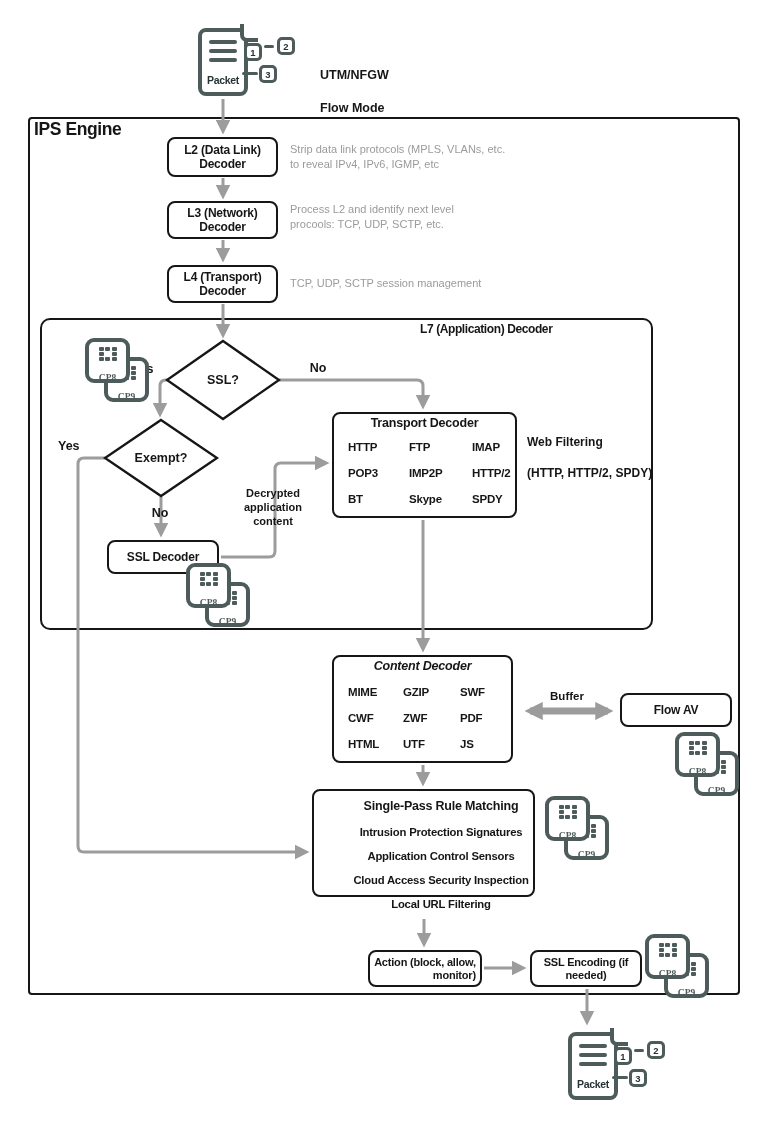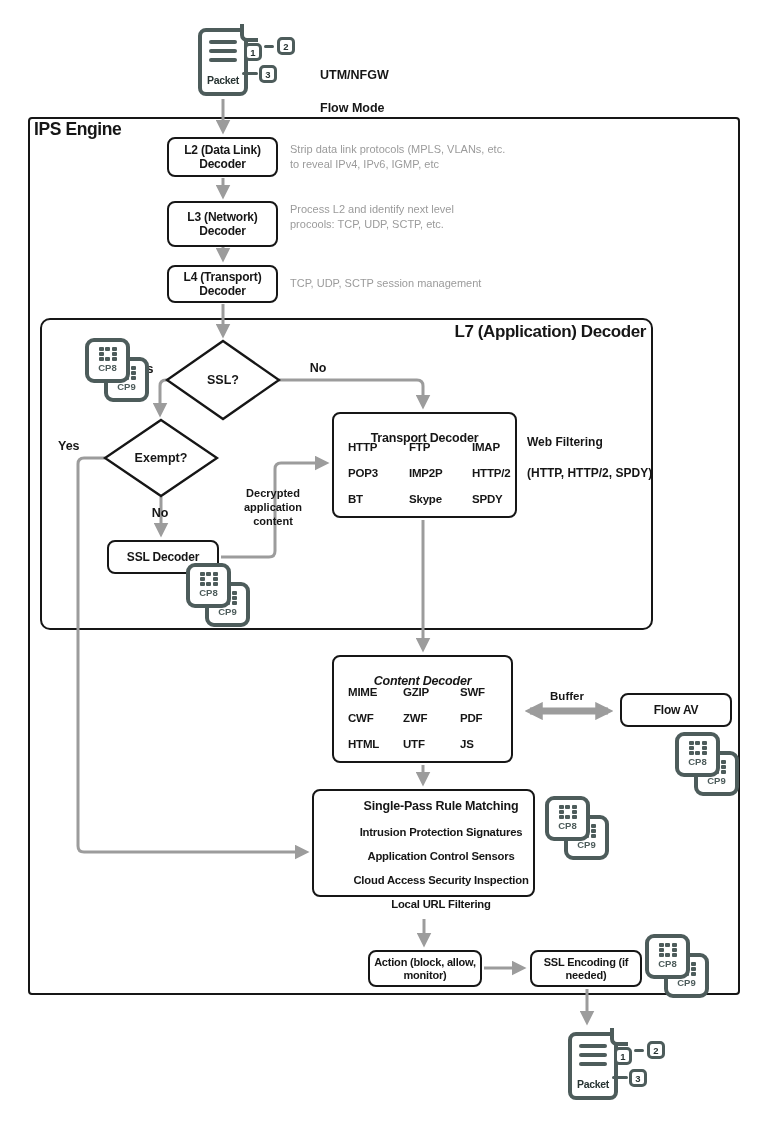"L3 (Network)" div.node { height: 46px -> 38px }
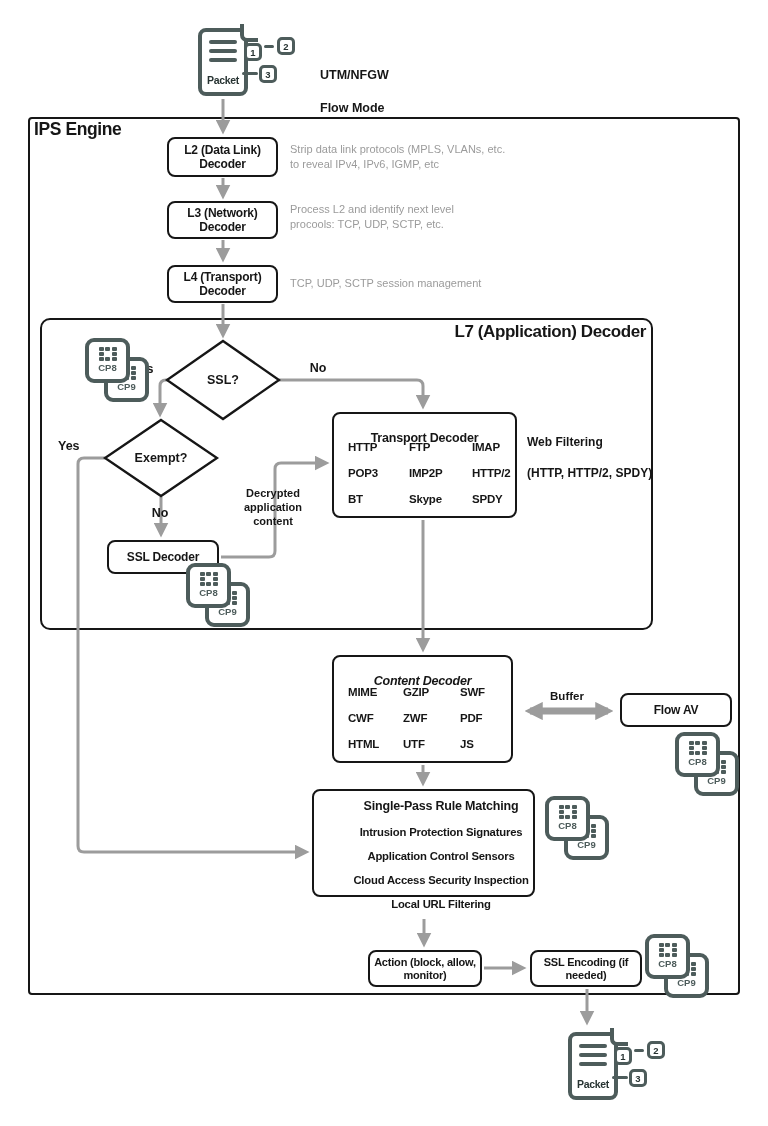"L7 (Application) Decoder" div.frame-title { font-size: 17px -> 12px; text-align: right -> none }
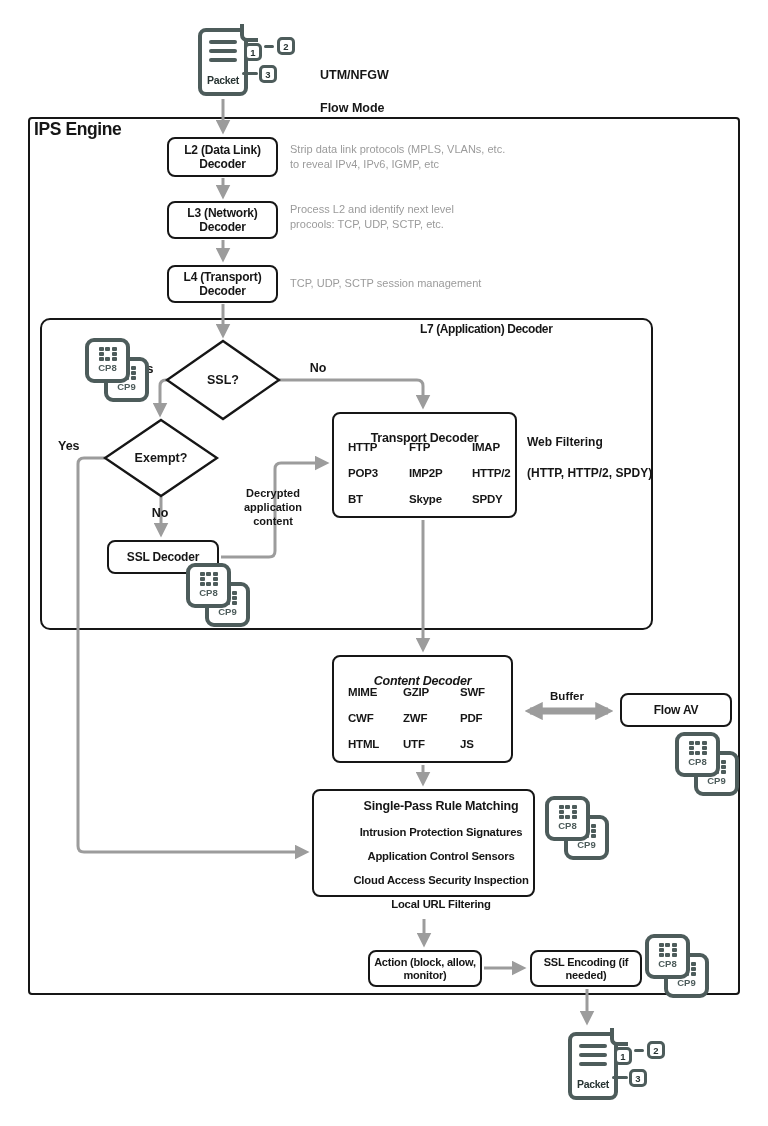"CP8" .cpl { font-family: none -> Liberation Serif, serif; margin-top: 1px -> 12px }
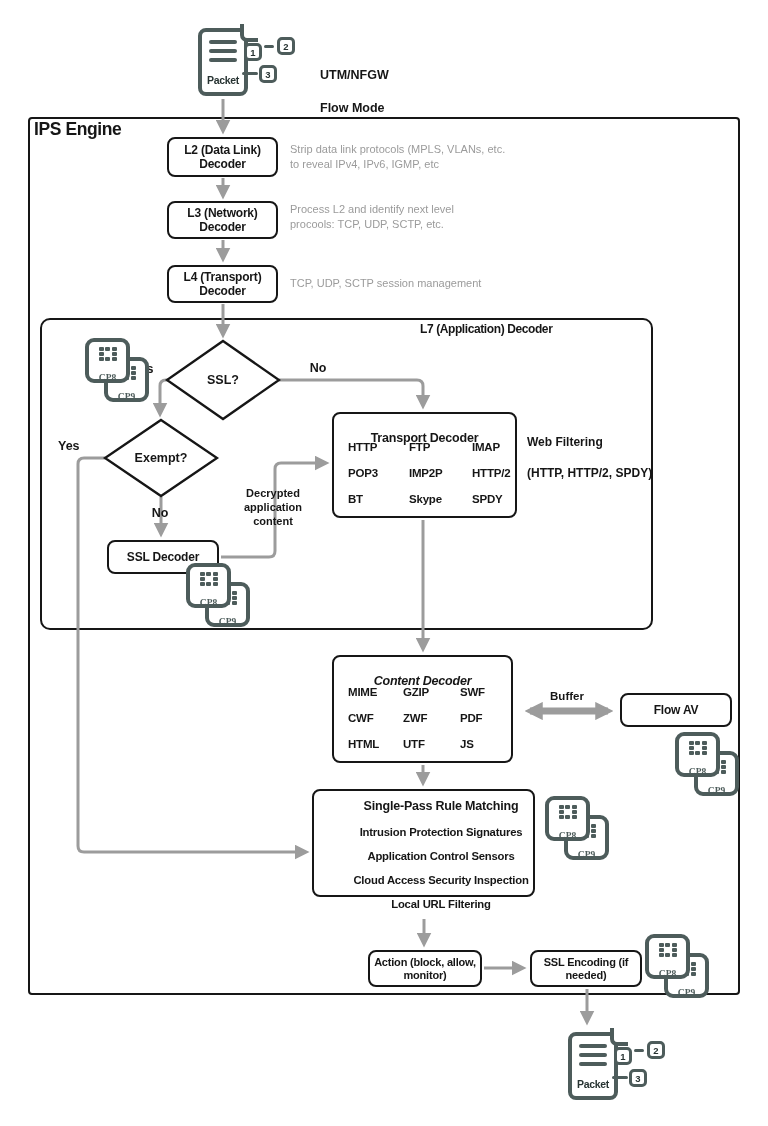"Transport Decoder" .bigbox .ntitle { margin-top: 17px -> 2px }
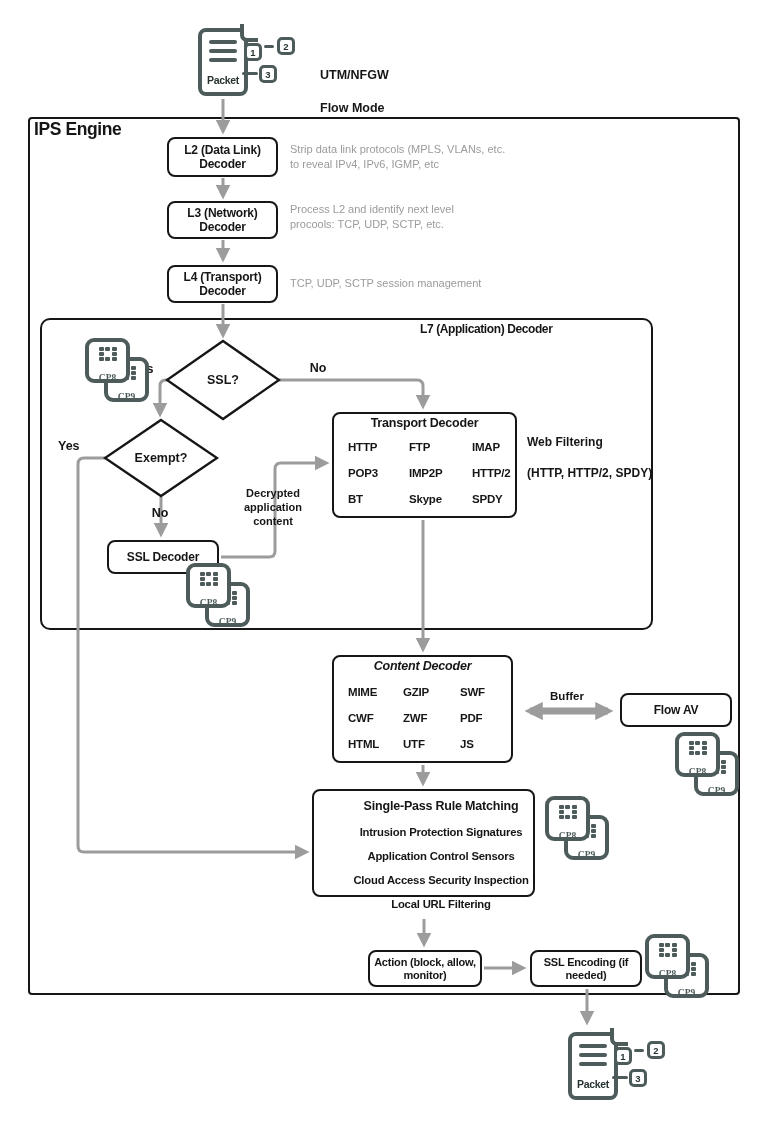"Action (block, allow," div.node { text-align: none -> right }
